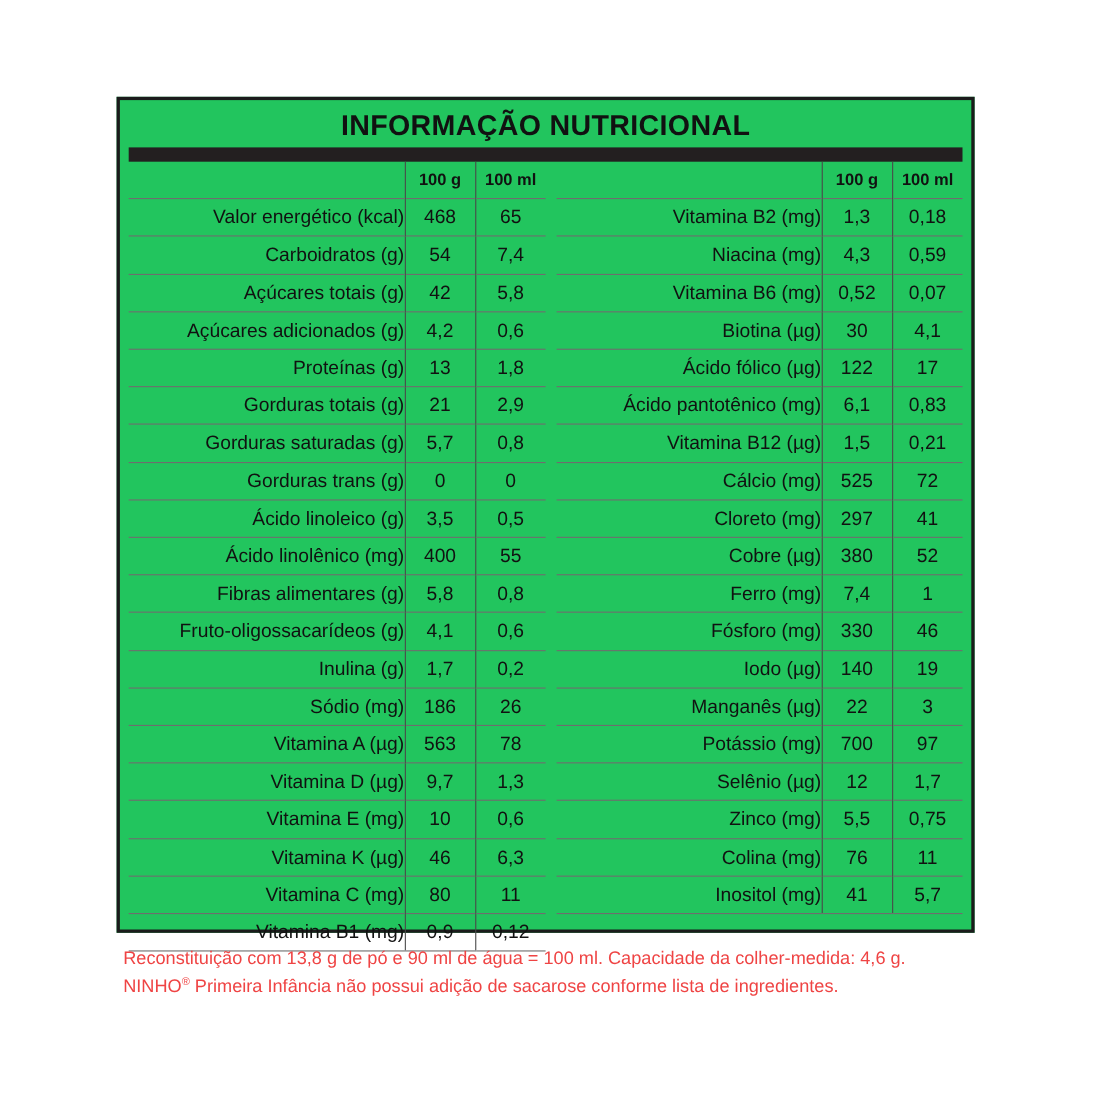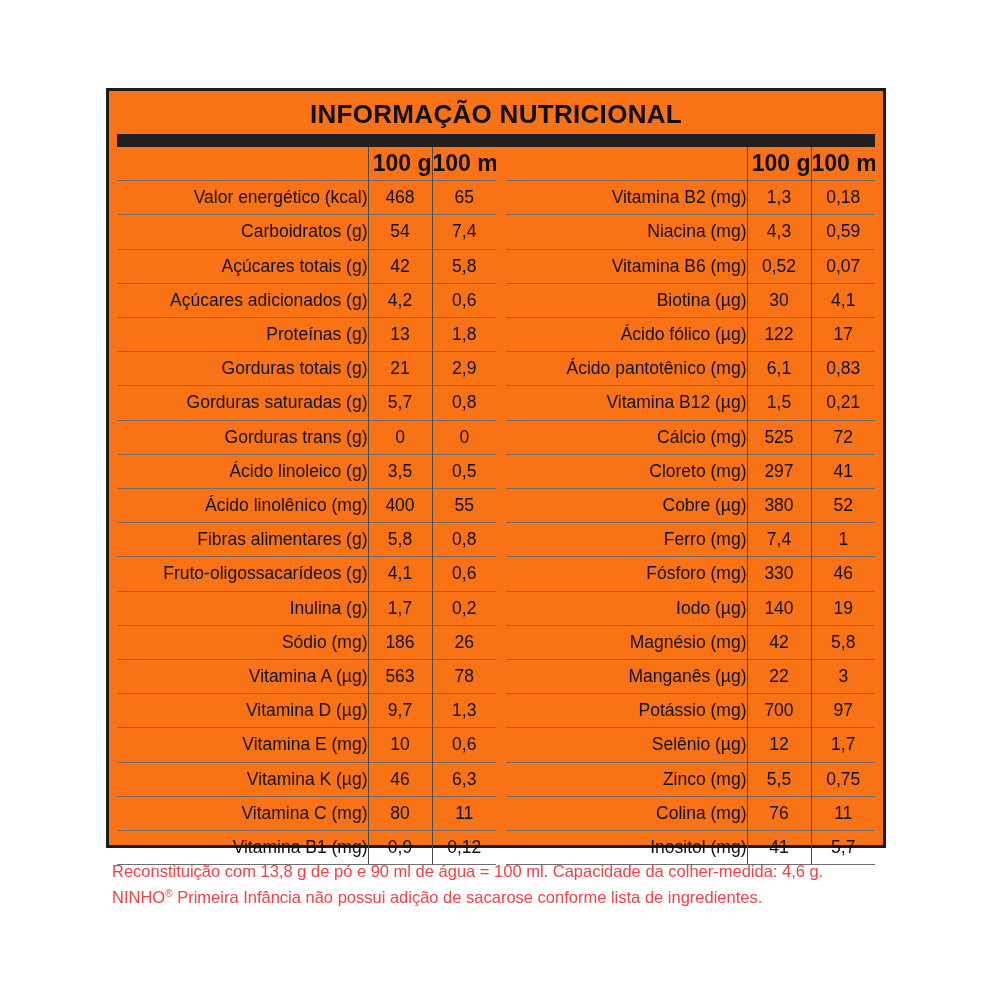"INFORMAÇÃO NUTRICIONAL" .label-box { background: #f97316 -> #22c55e }
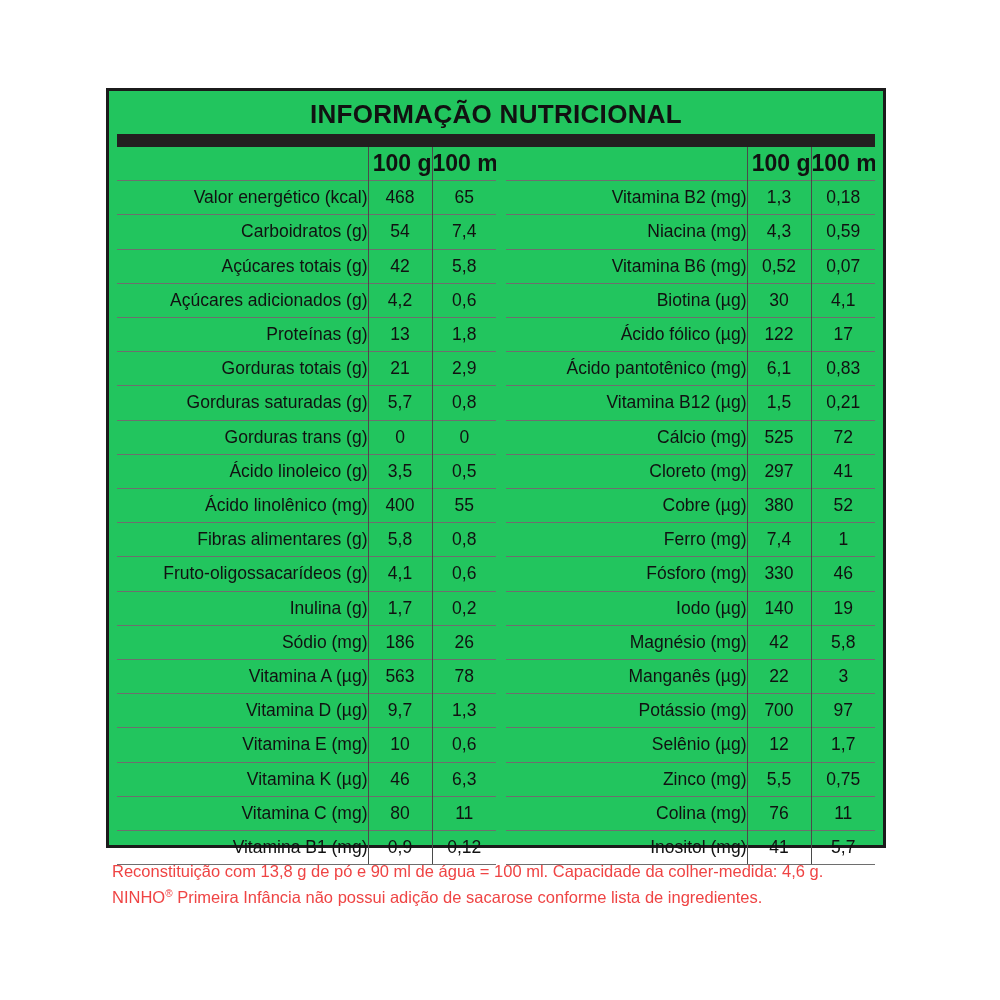"100 g" table.nt thead th { font-size: 23px -> 15px; text-align: right -> center }
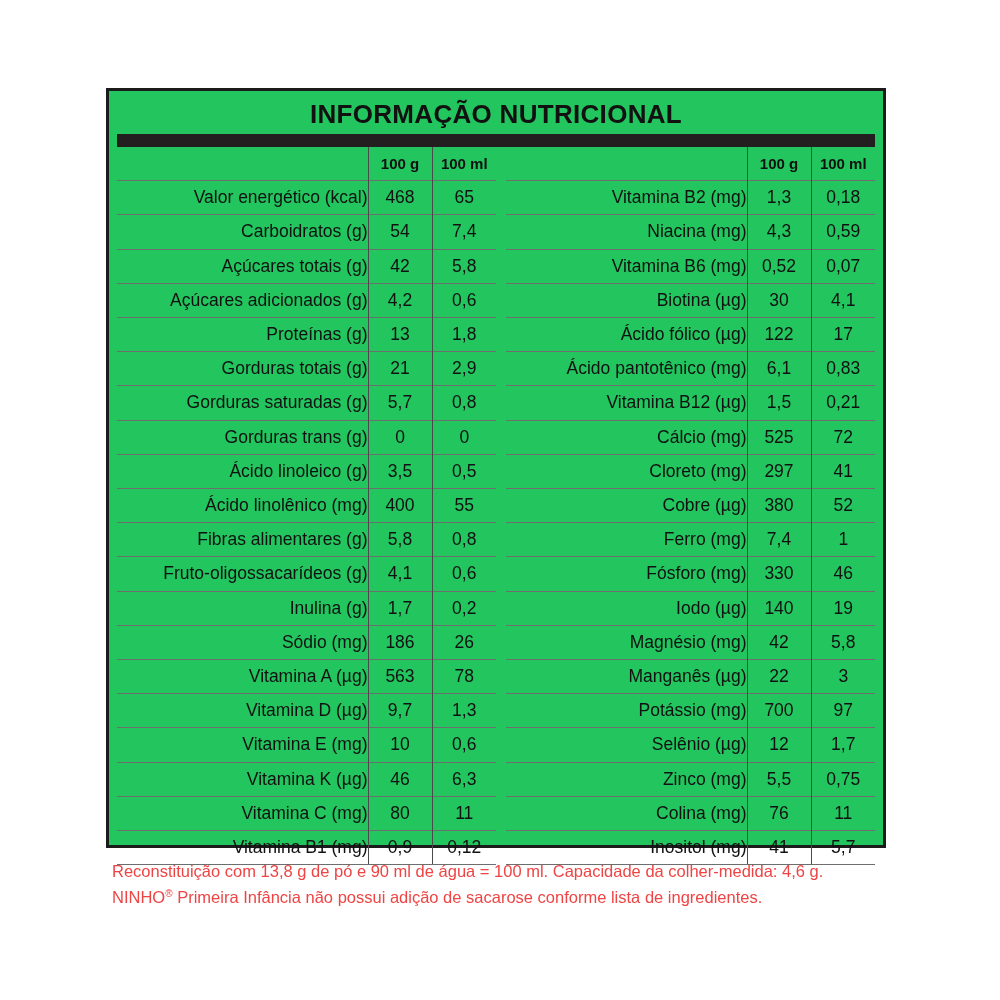"Magnésio (mg)" tr { html: <tr> <td>Magnésio (mg)</td> <td>42</td> <td>5,8</td> </tr> -> none }
